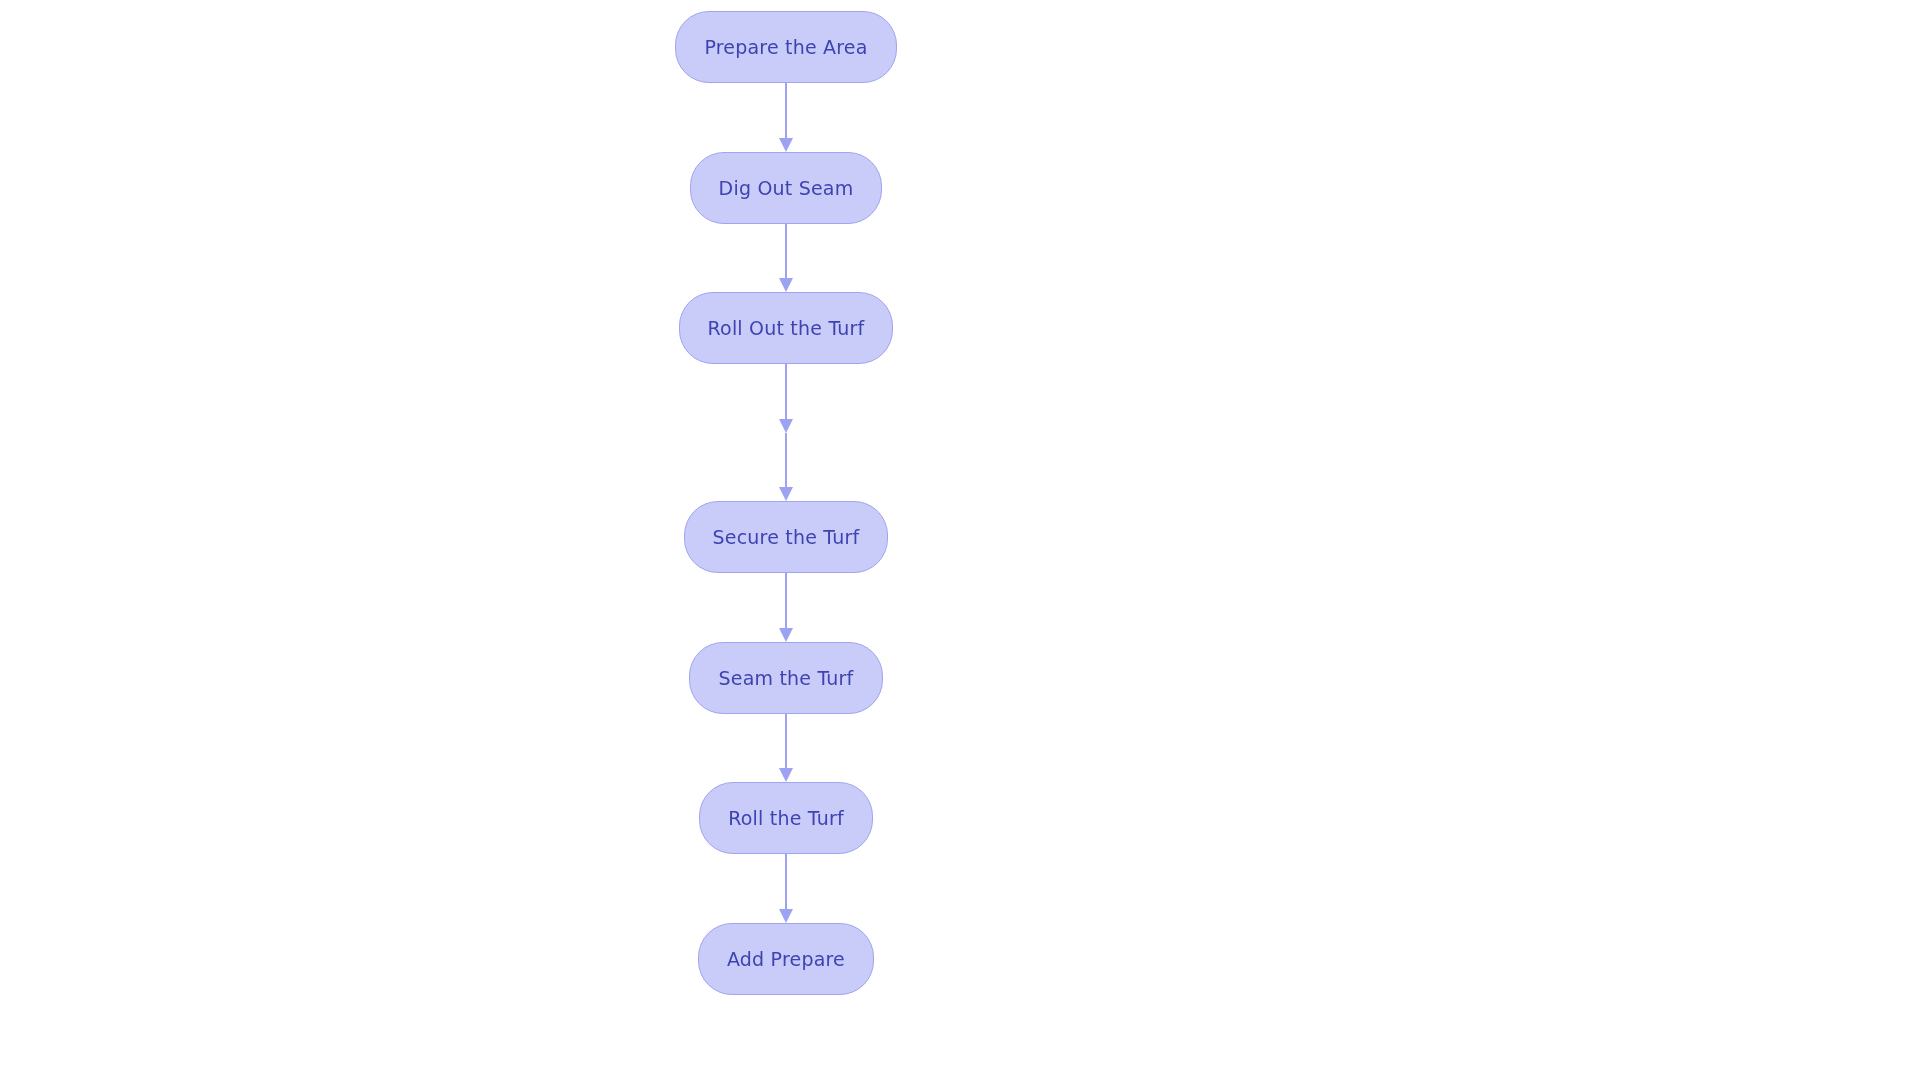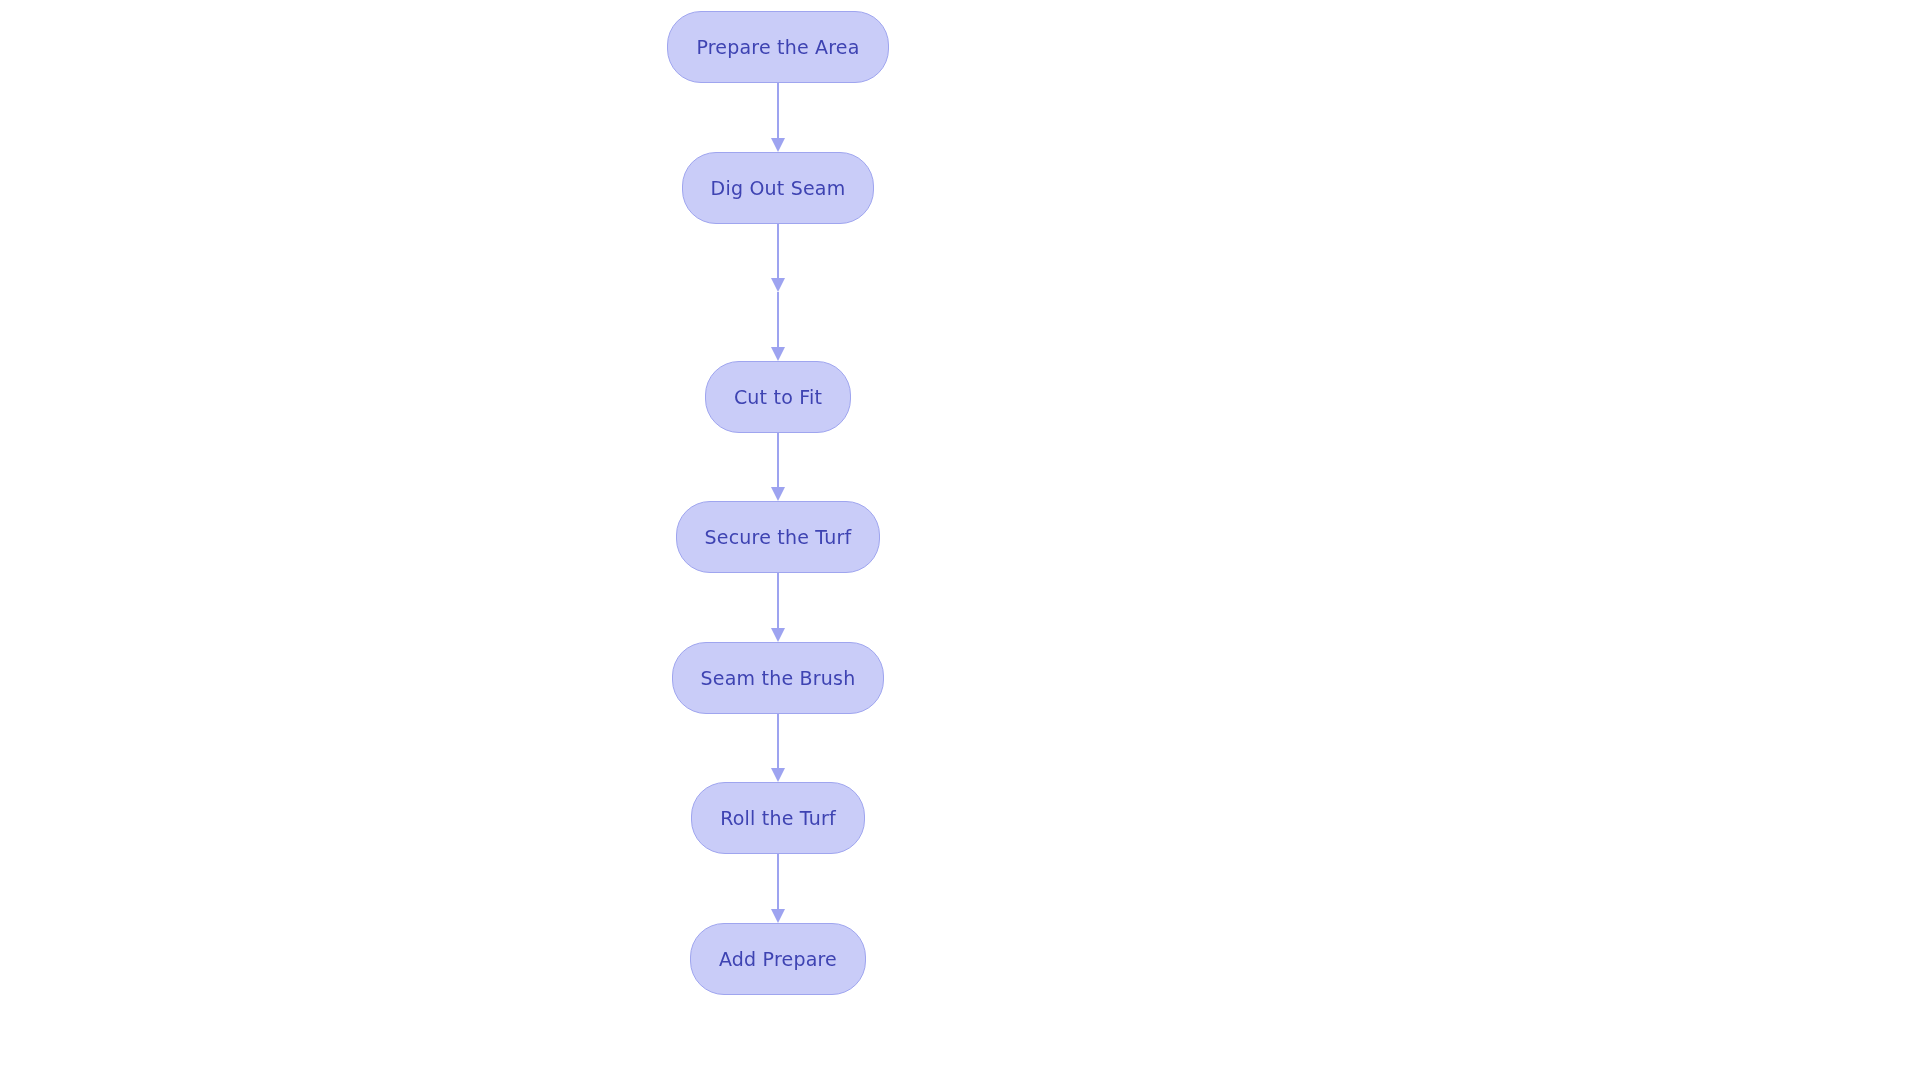"Prepare the Area" .canvas { padding-left: none -> 16px }
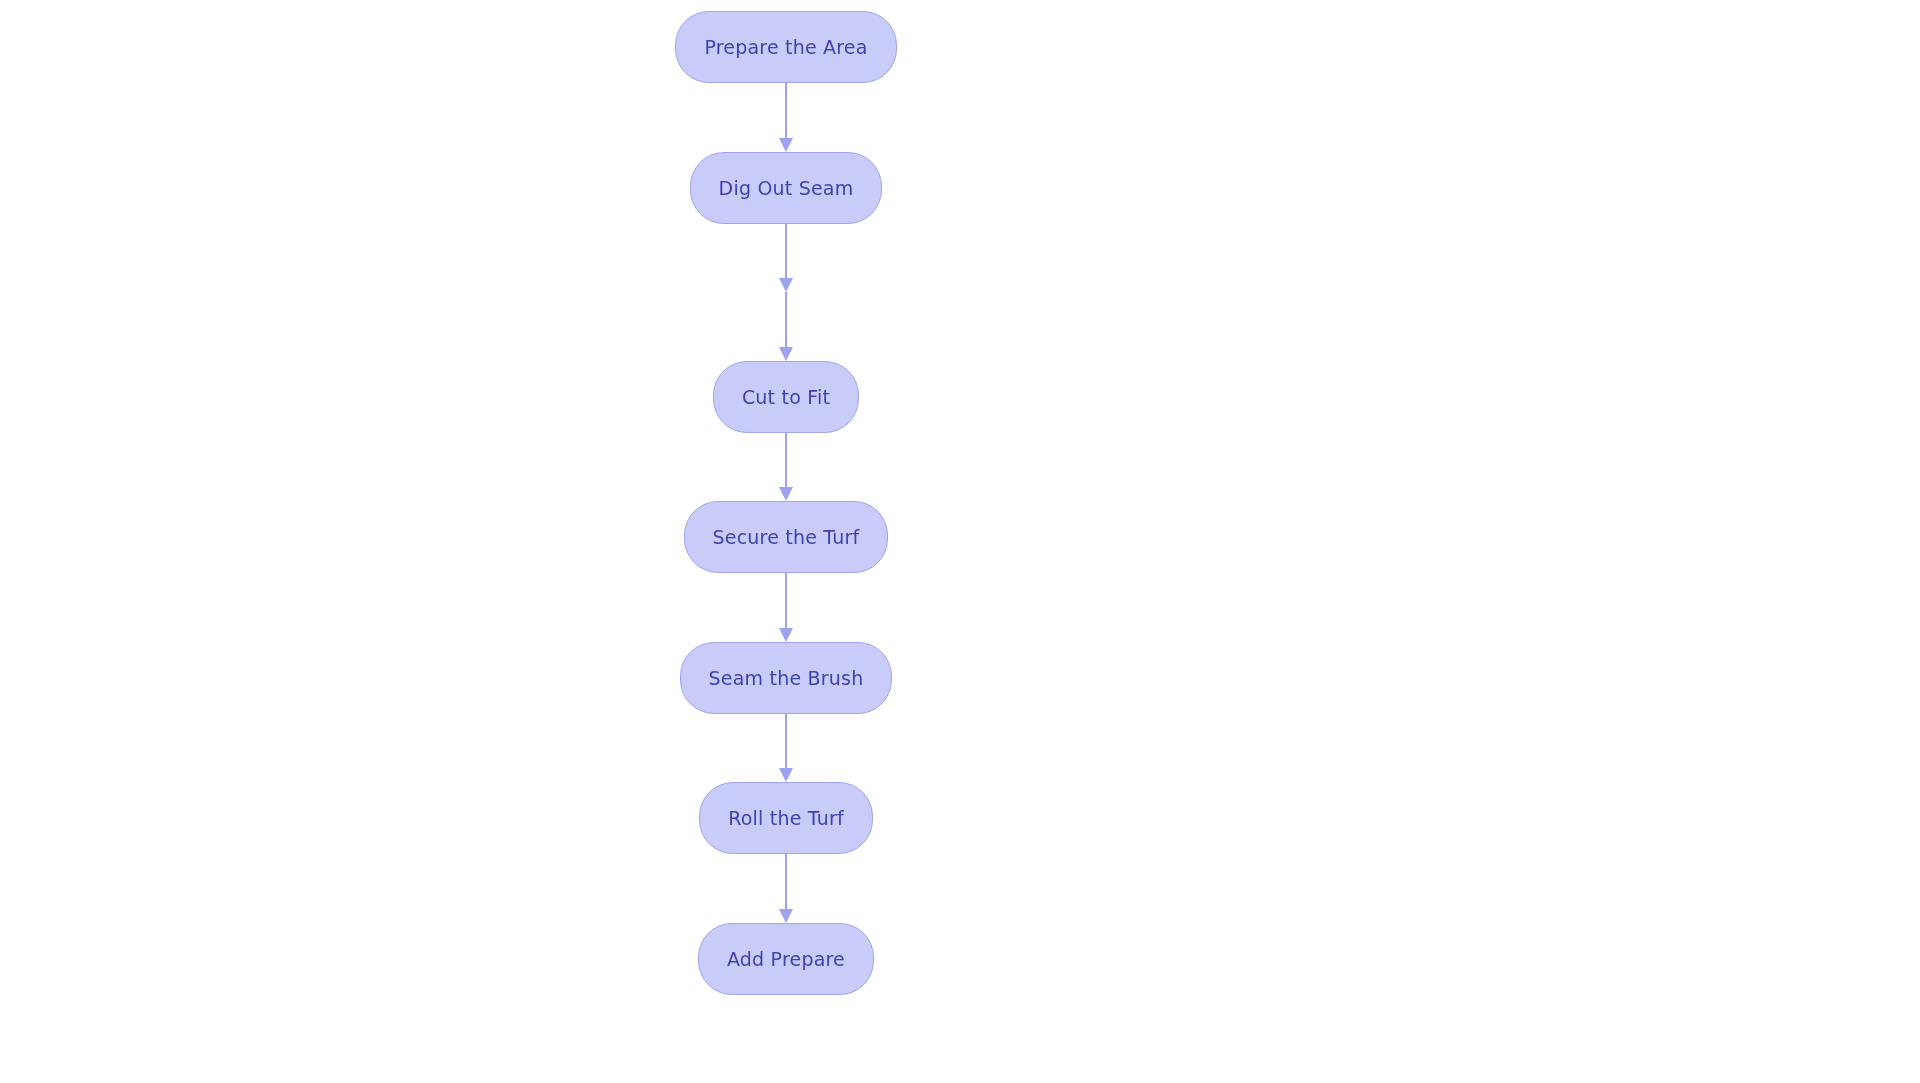"Roll Out the Turf" div.node { html: none -> <div> <span>Roll Out the Turf</span> </div> }
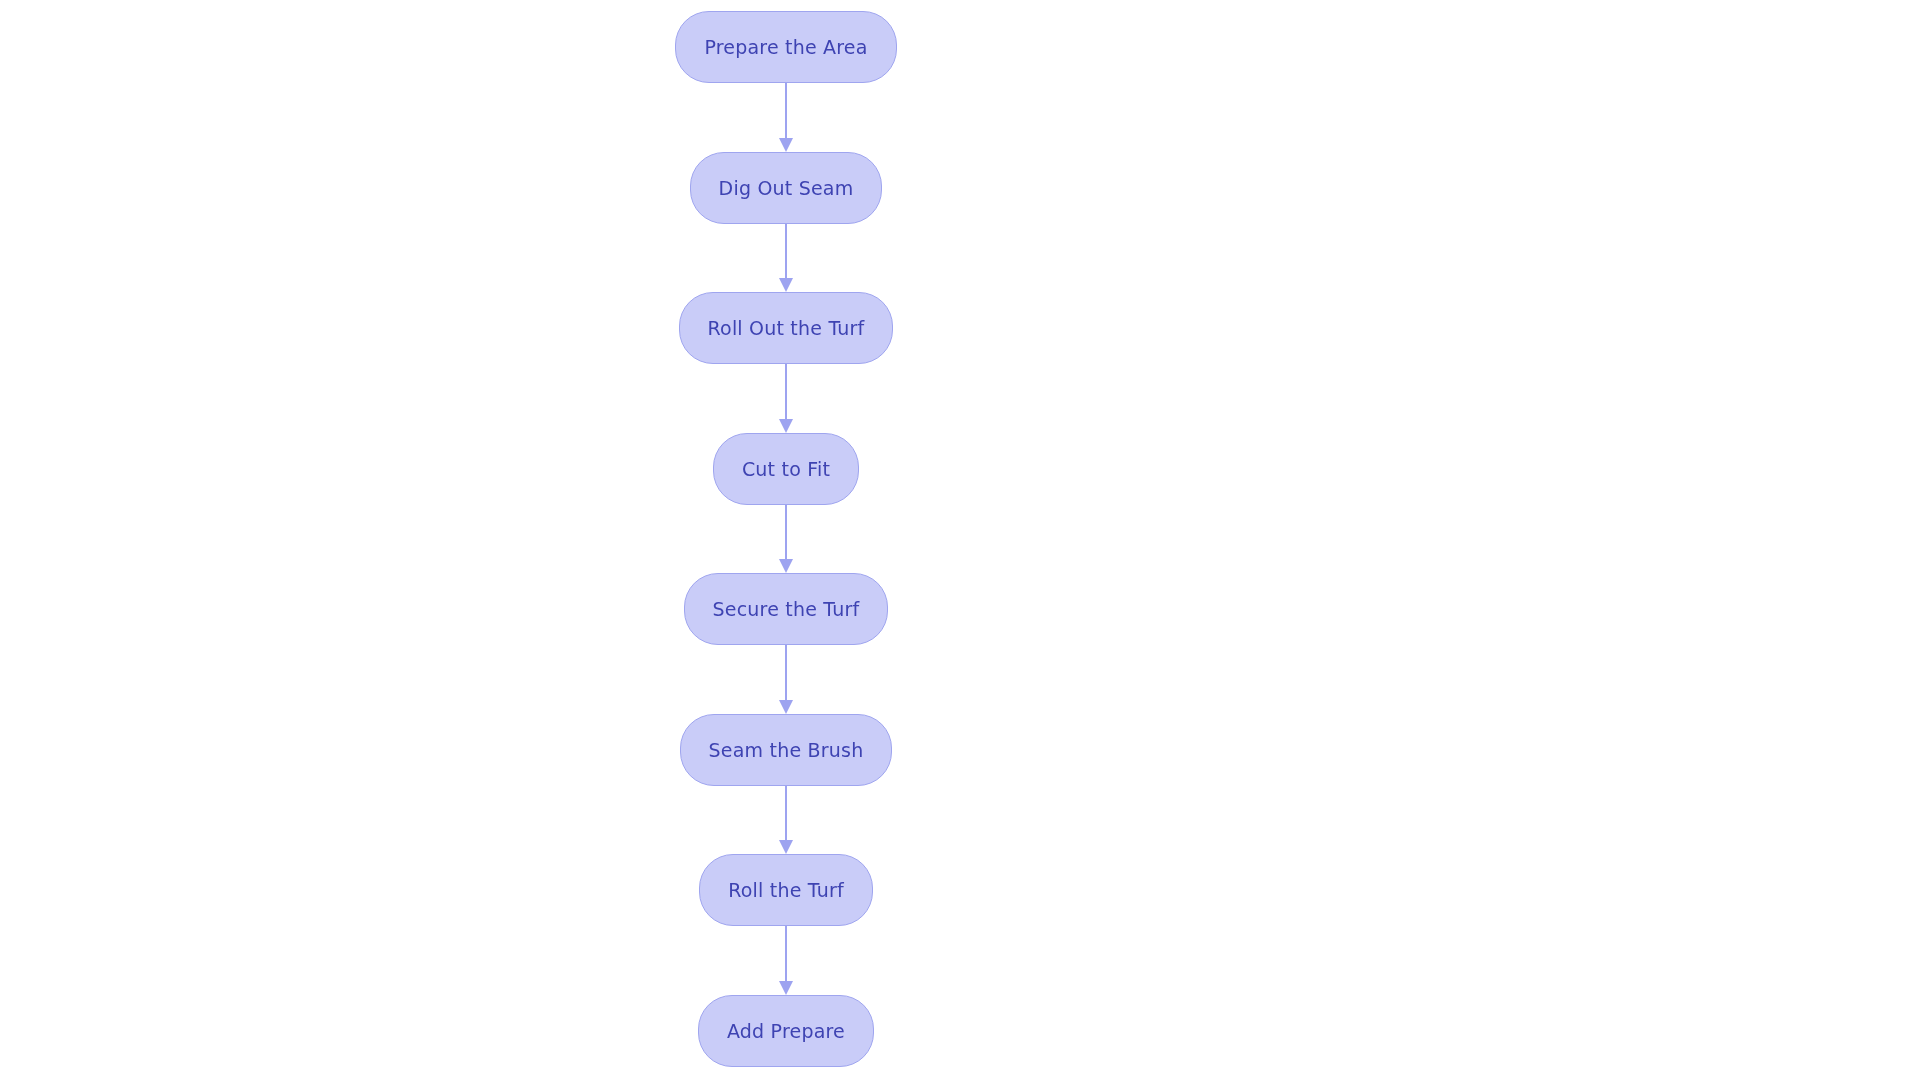"Cut to Fit" div.node { html: <div> <span>Cut to Fit</span> </div> -> none }
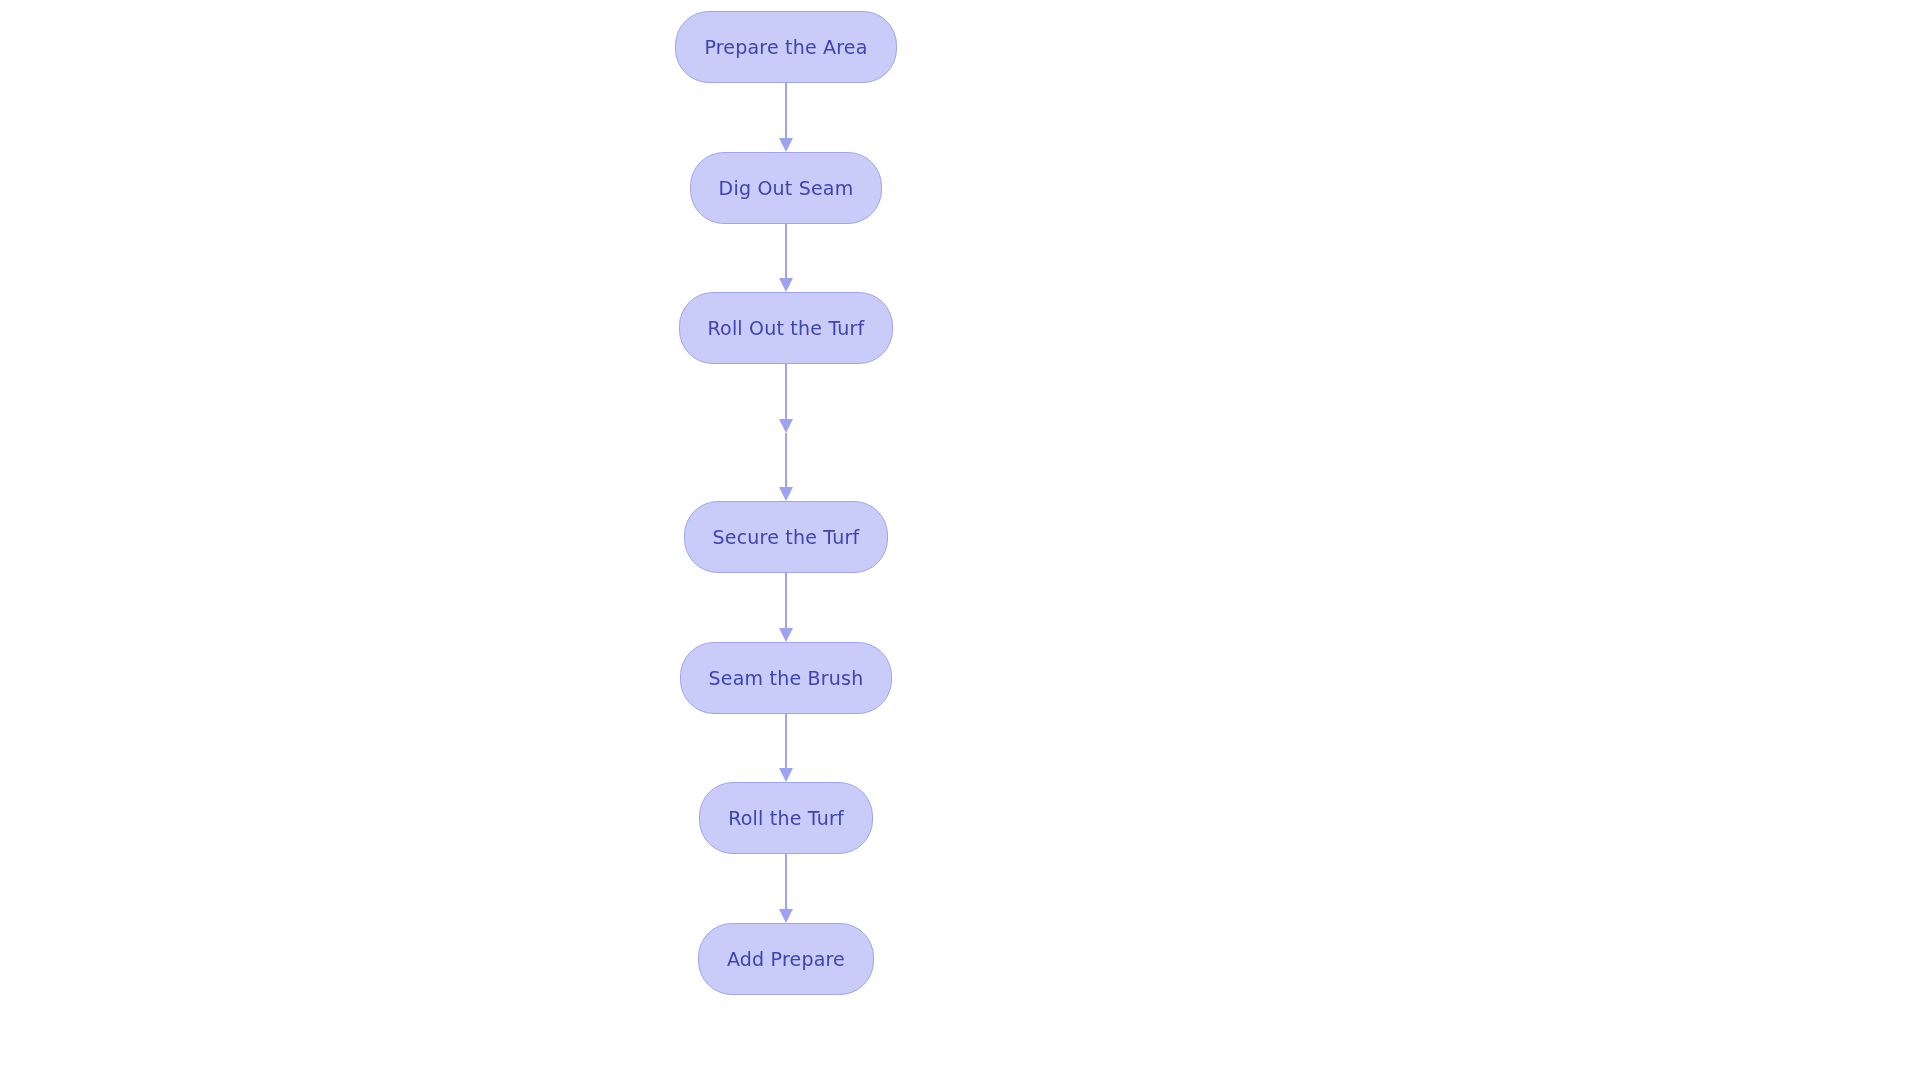"Seam the Brush" span.node-label { text: Brush -> Turf }
